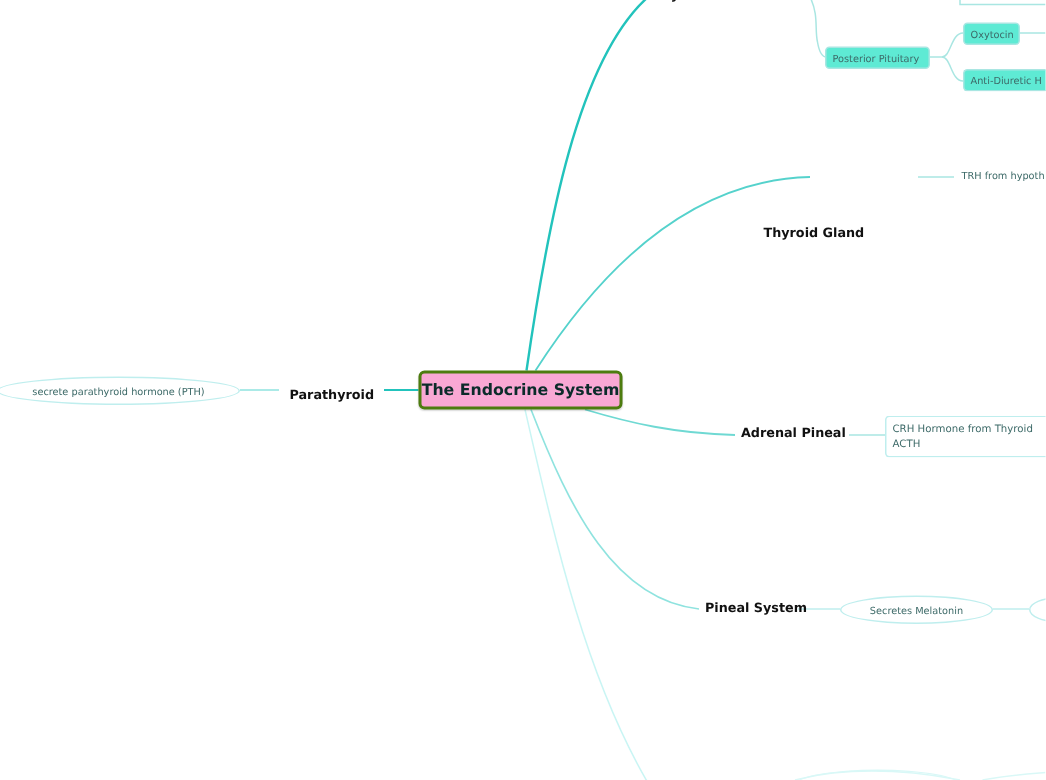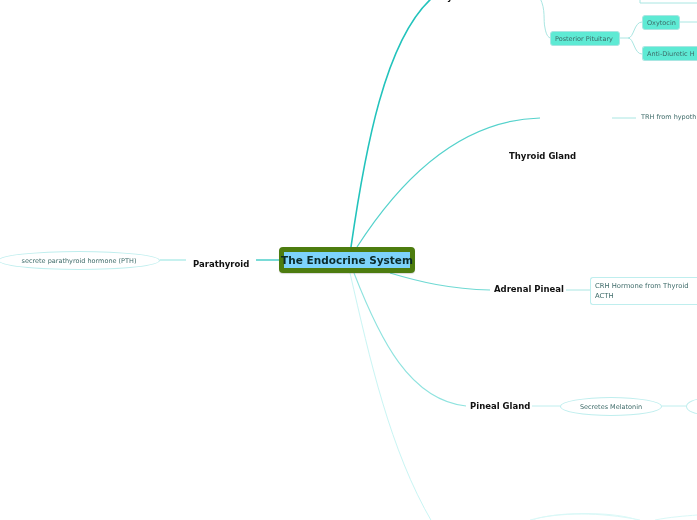"The Endocrine System" .central { background: #7dd3fc -> #f9a8d4; border: 5px solid #4d7c0f -> 2px solid #4d7c0f }
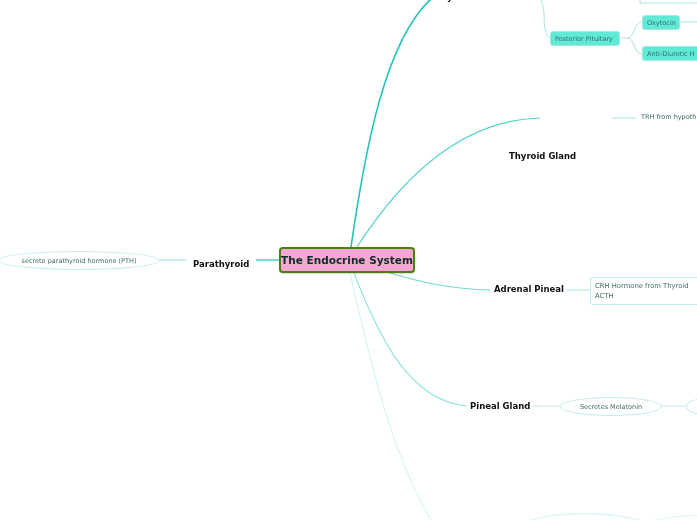"Pineal Gland" span { text: Gland -> System }
